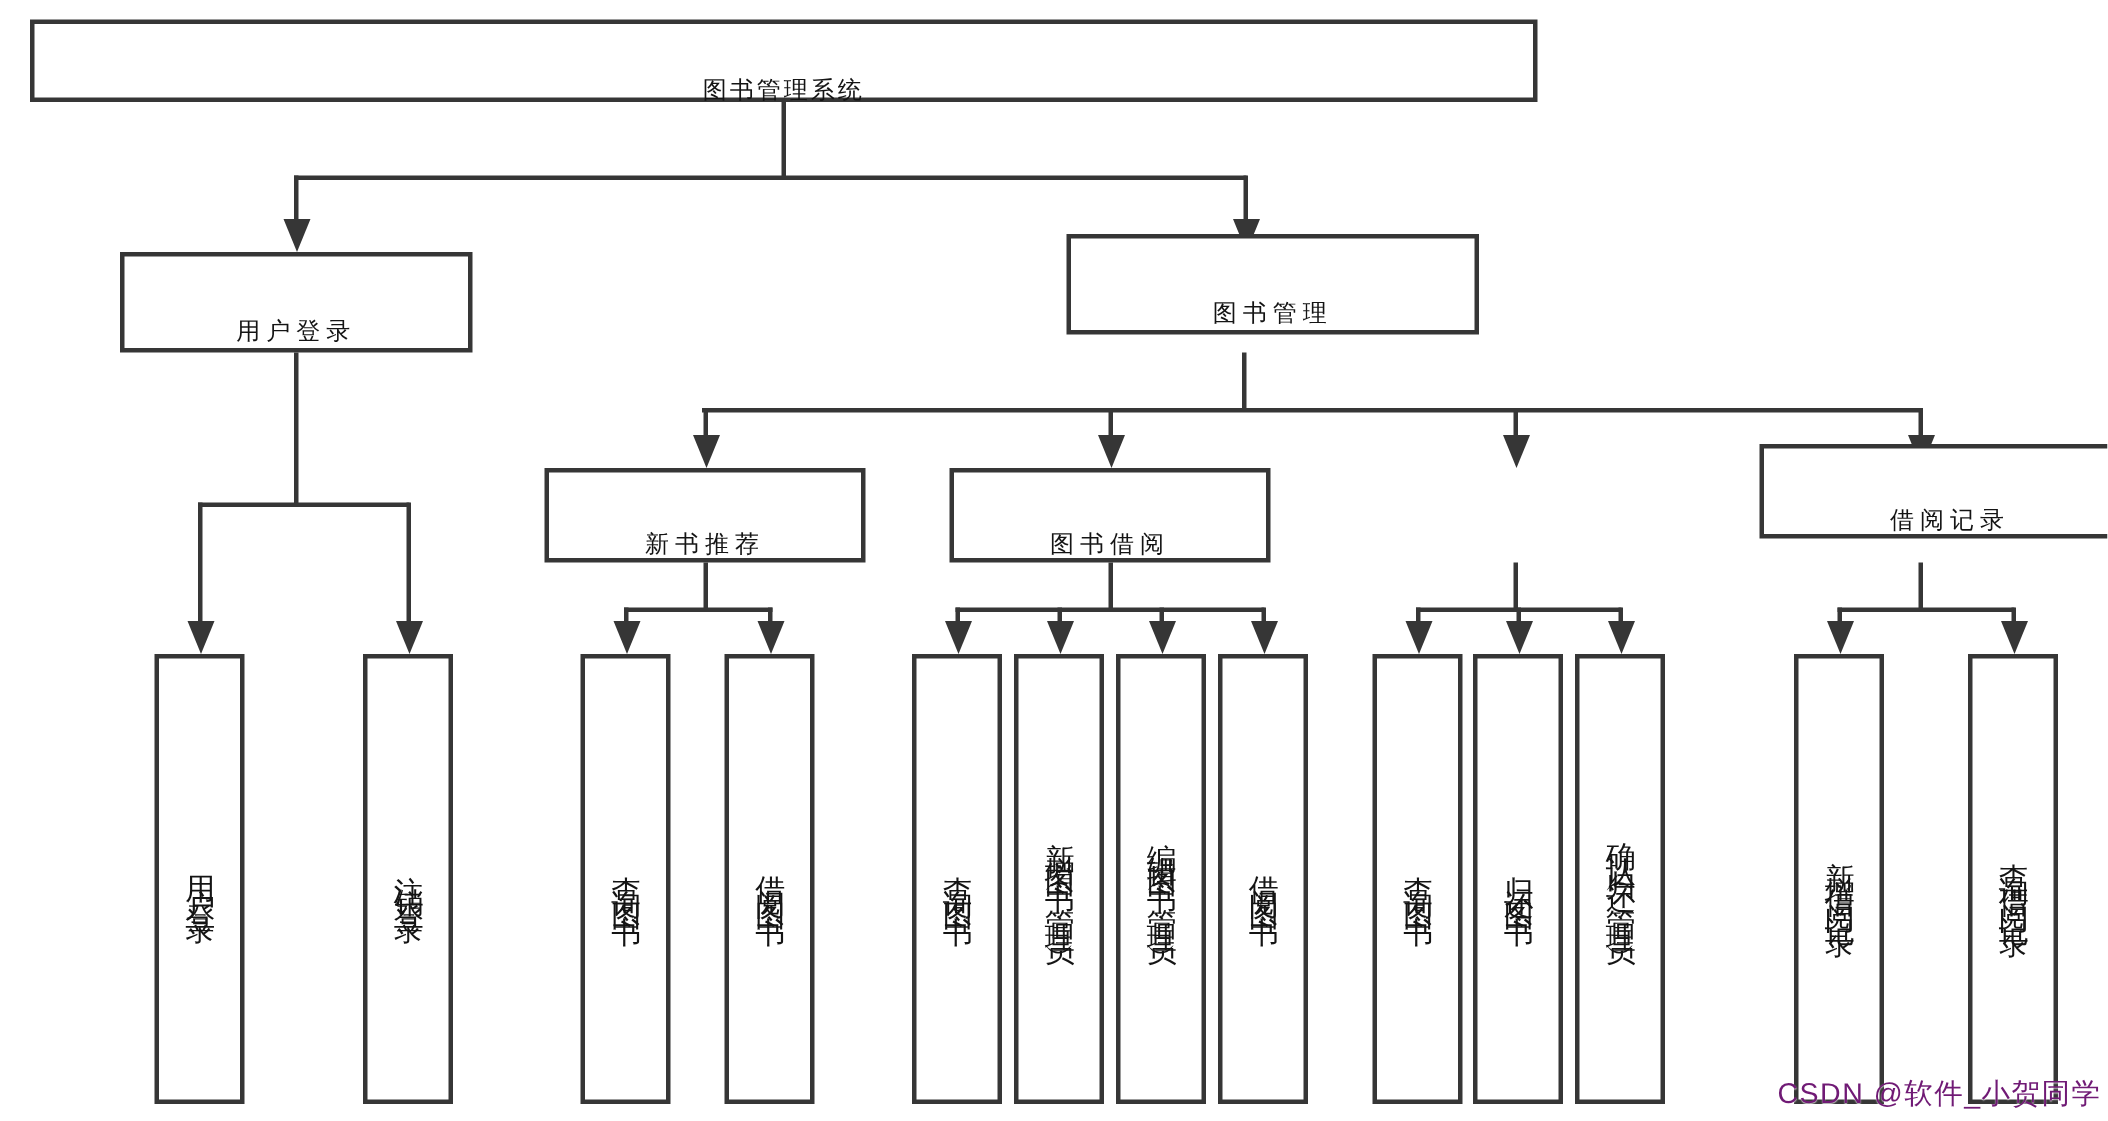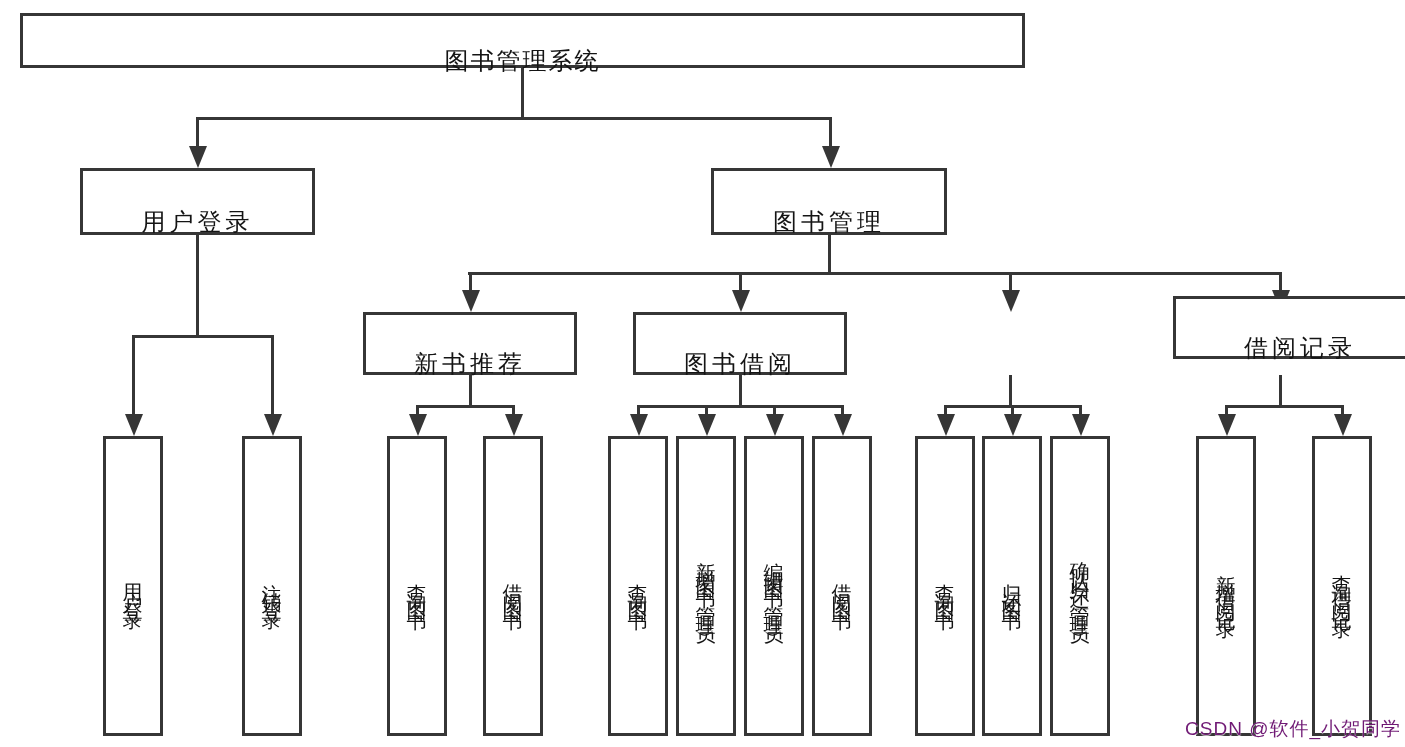"图书管理系统" .hlabel { font-size: 24px -> 16px }
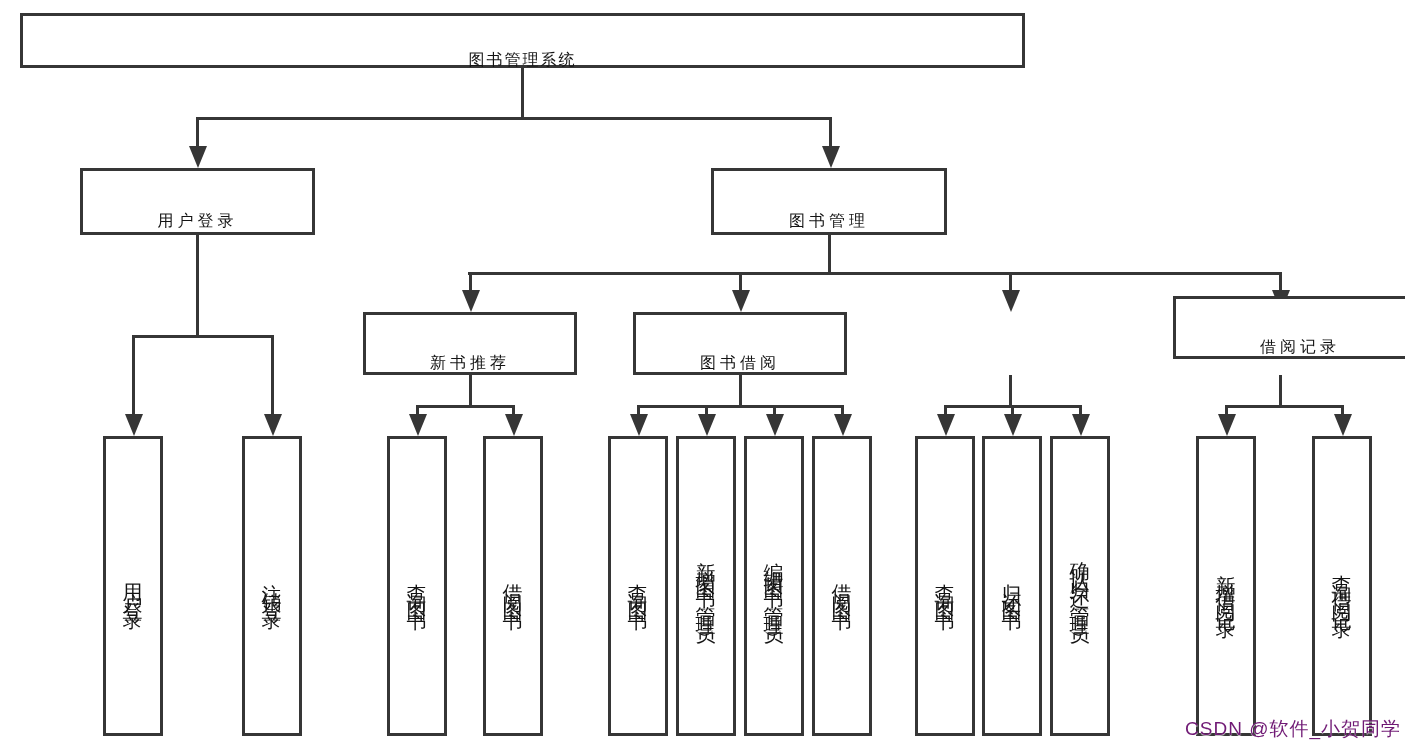"图书管理" div.box { top: 168px -> 156px; width: 236px -> 275px }
